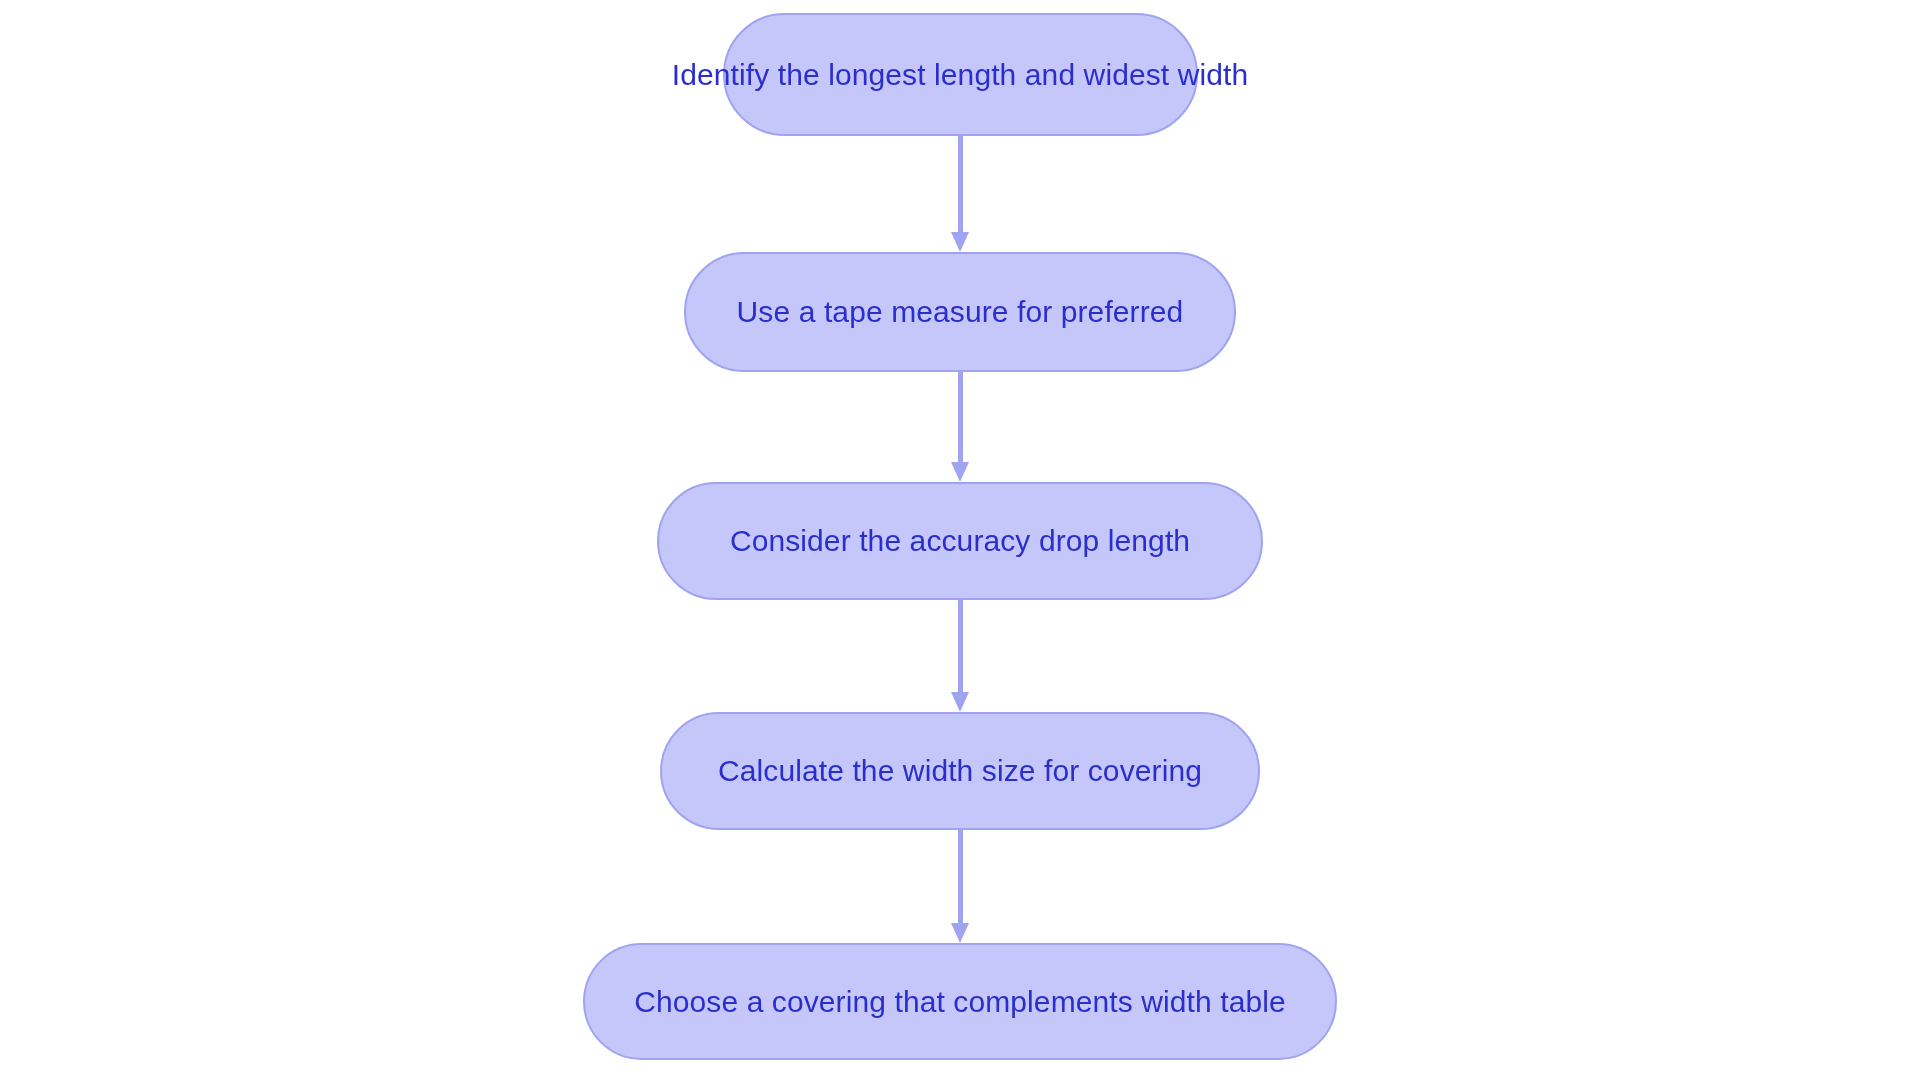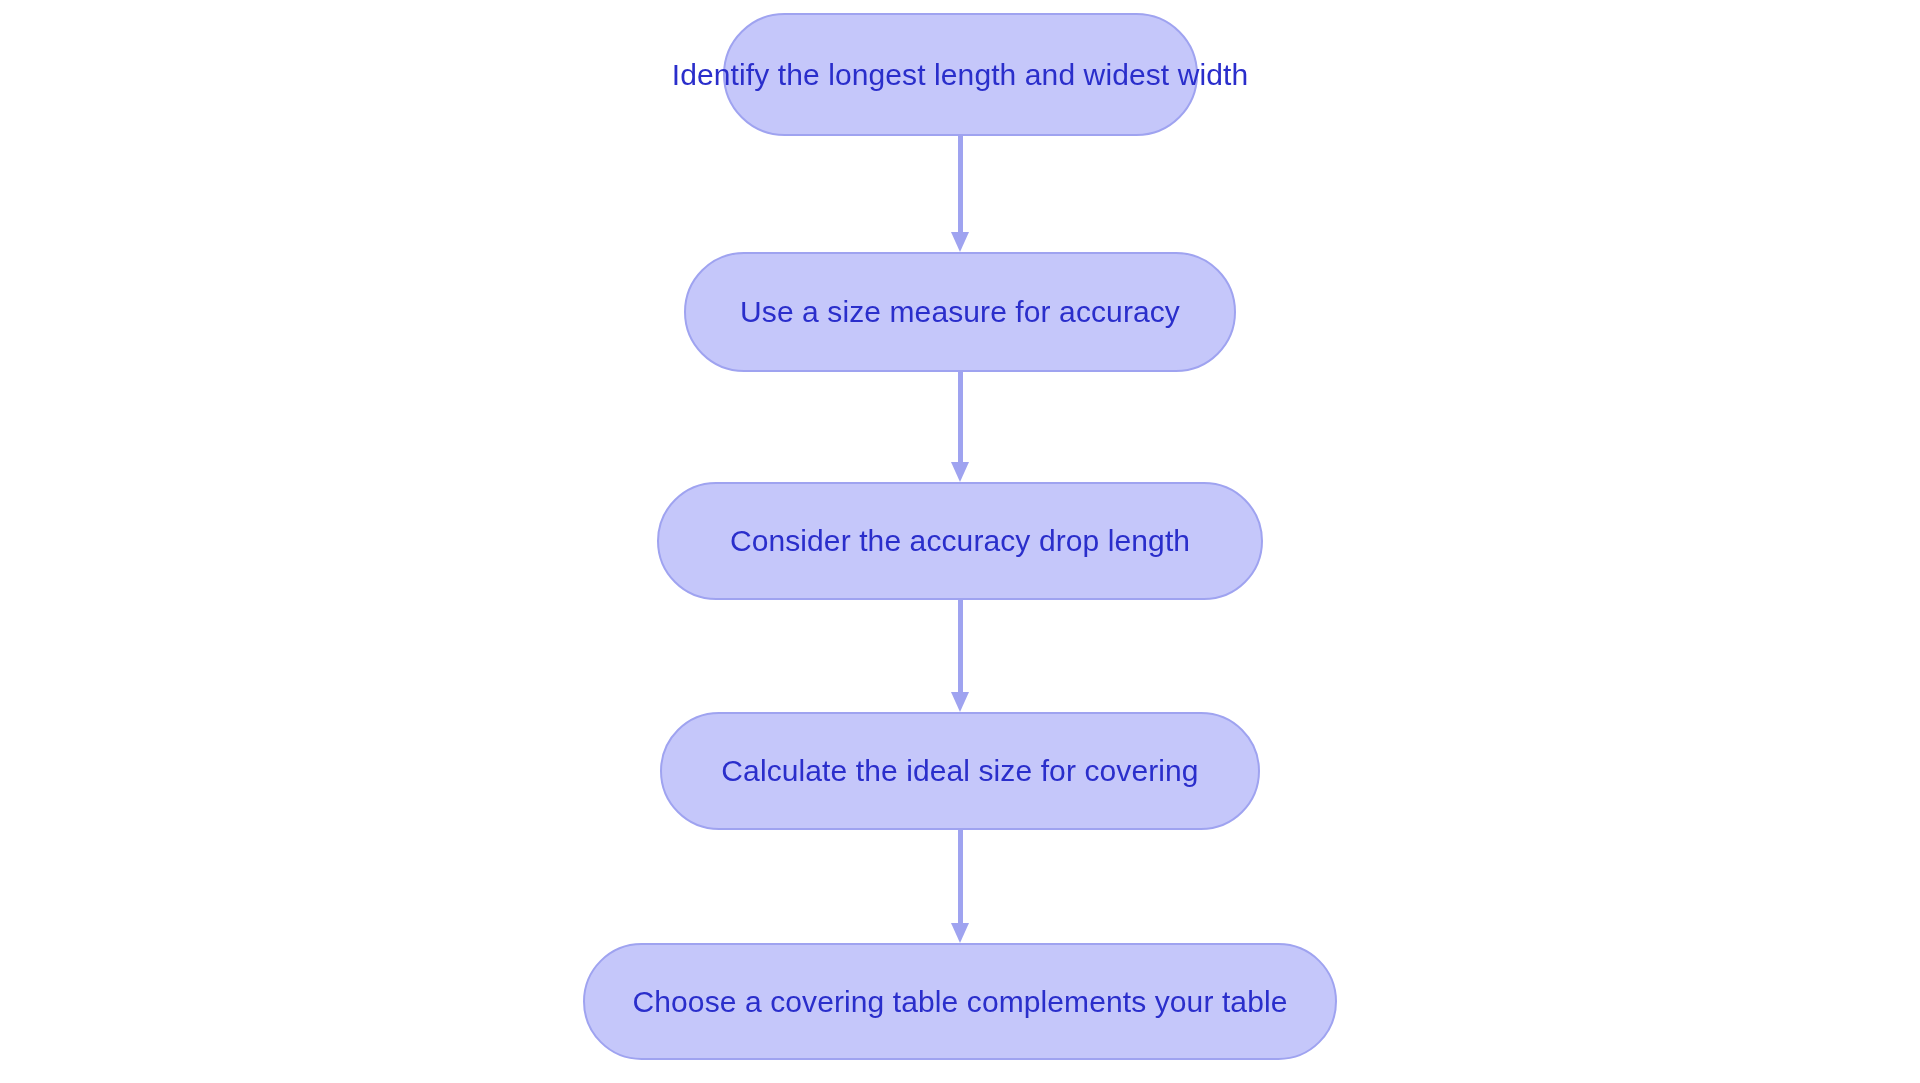"Use a size measure for" span.node-label { text: size measure for accuracy -> tape measure for preferred }
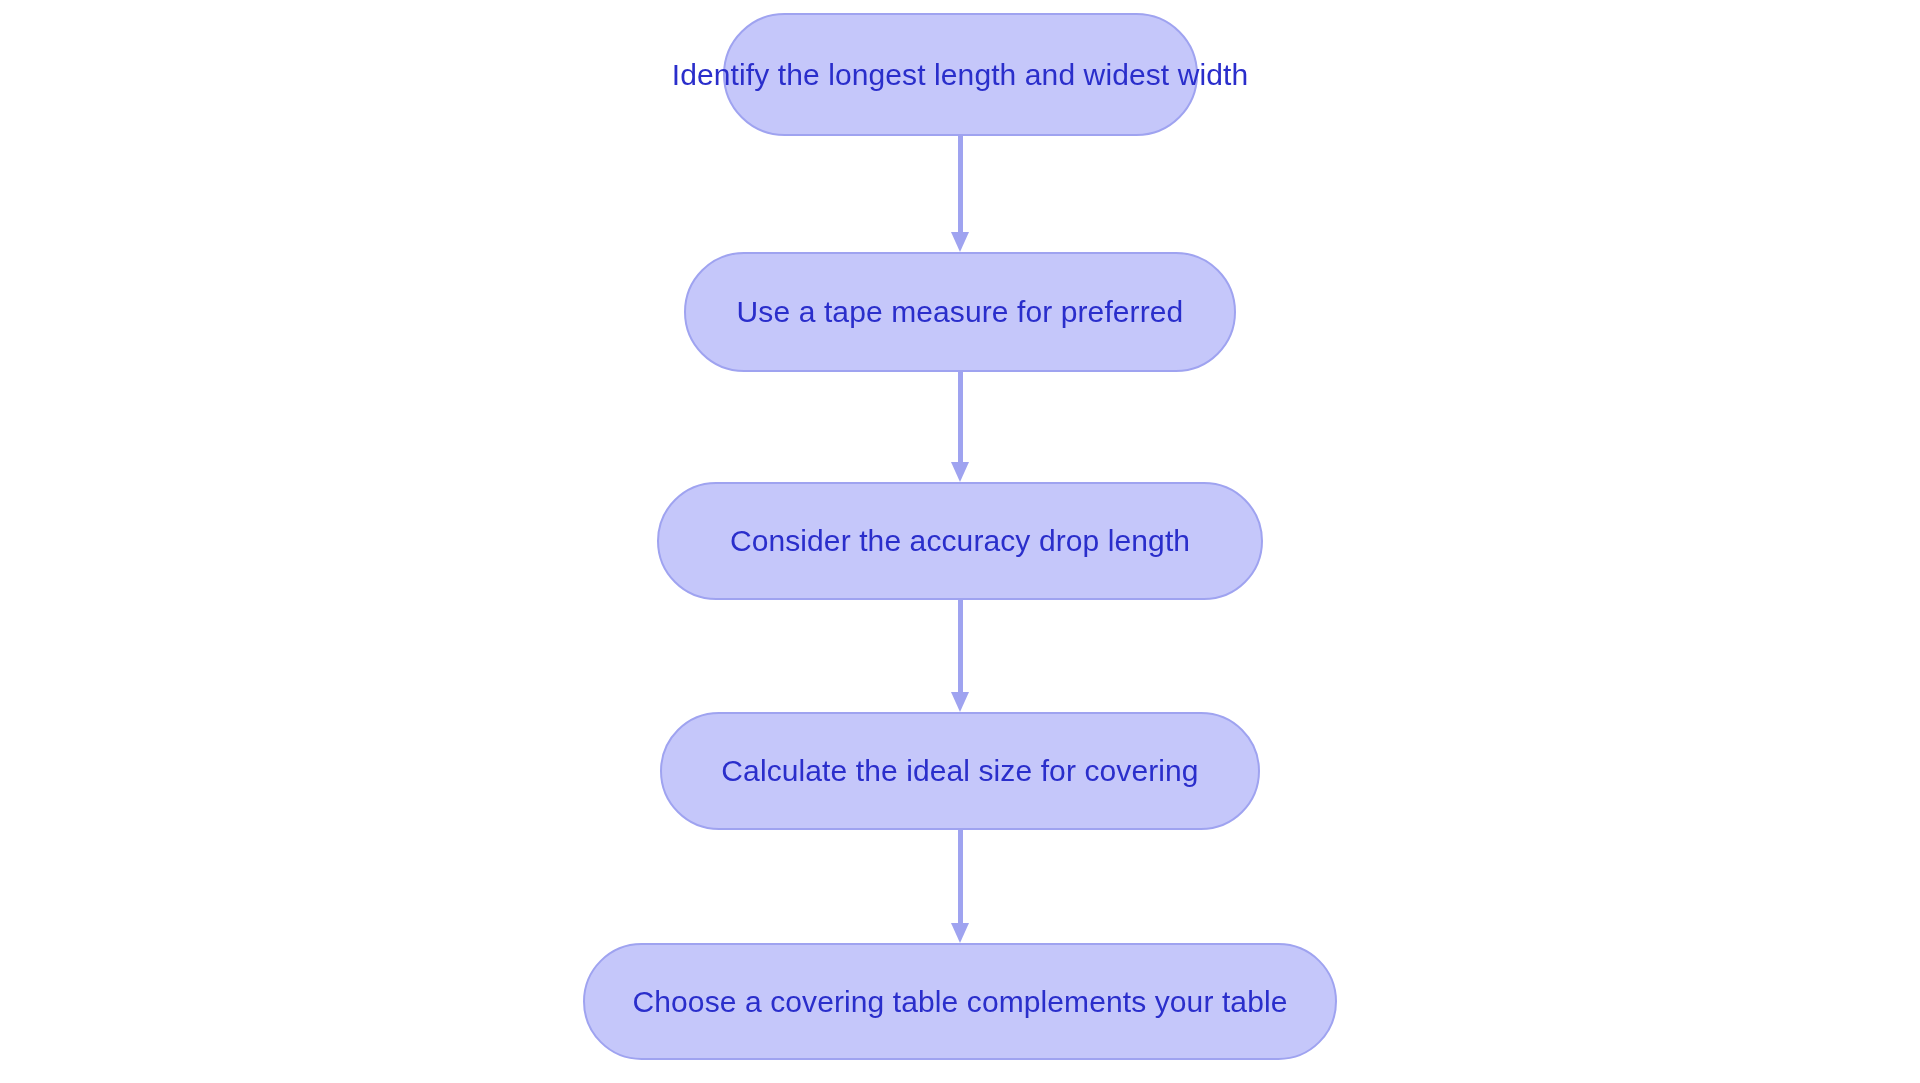"Calculate the ideal size for" span.node-label { text: ideal -> width }
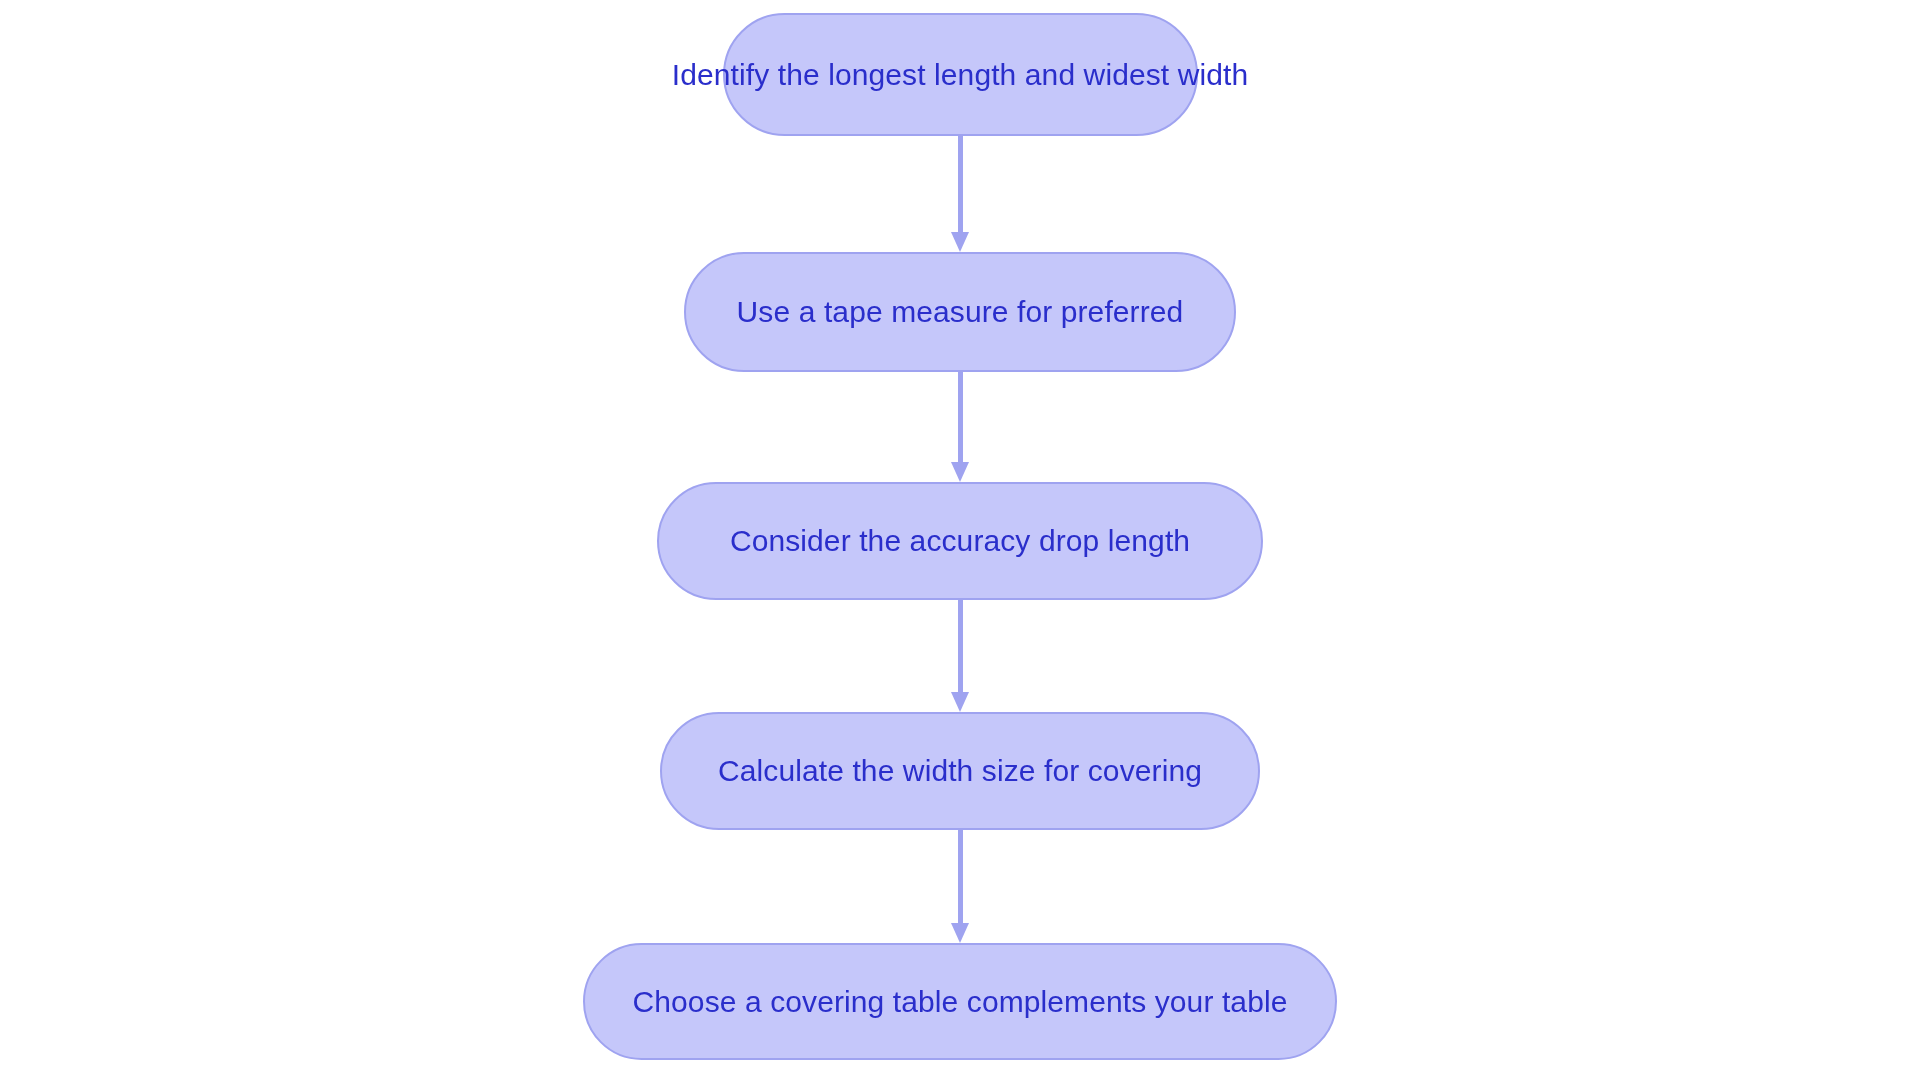"Choose a covering table complements" span.node-label { text: table complements your -> that complements width }
